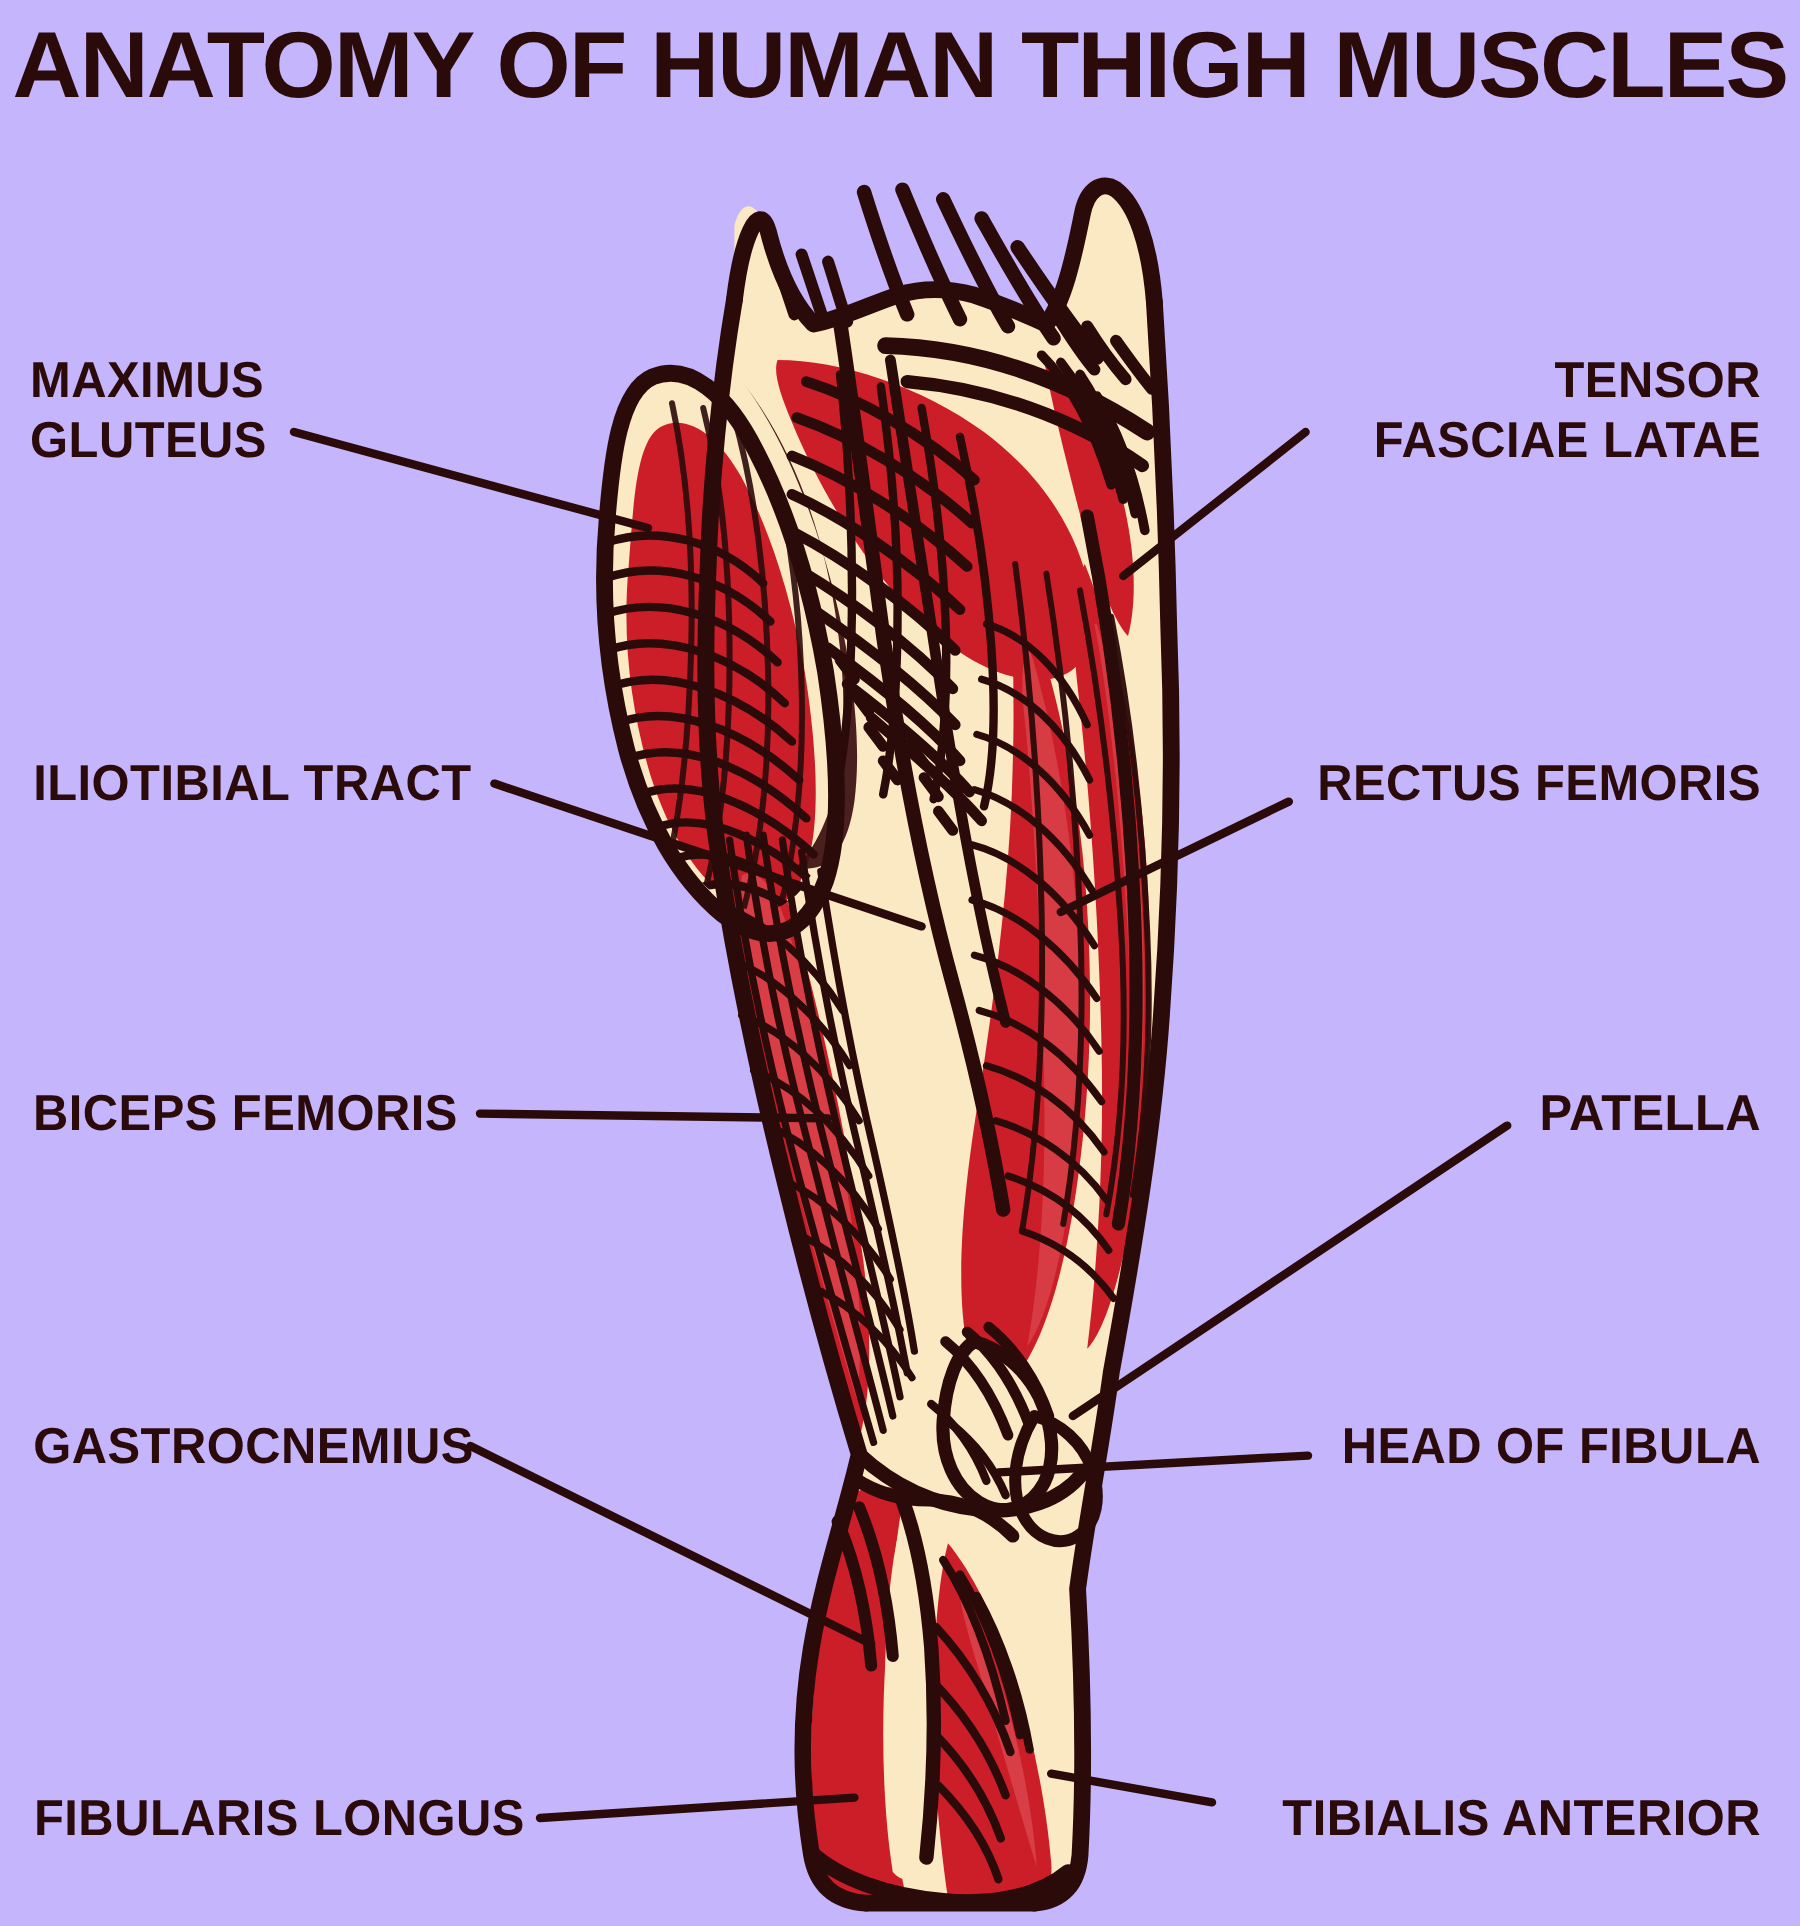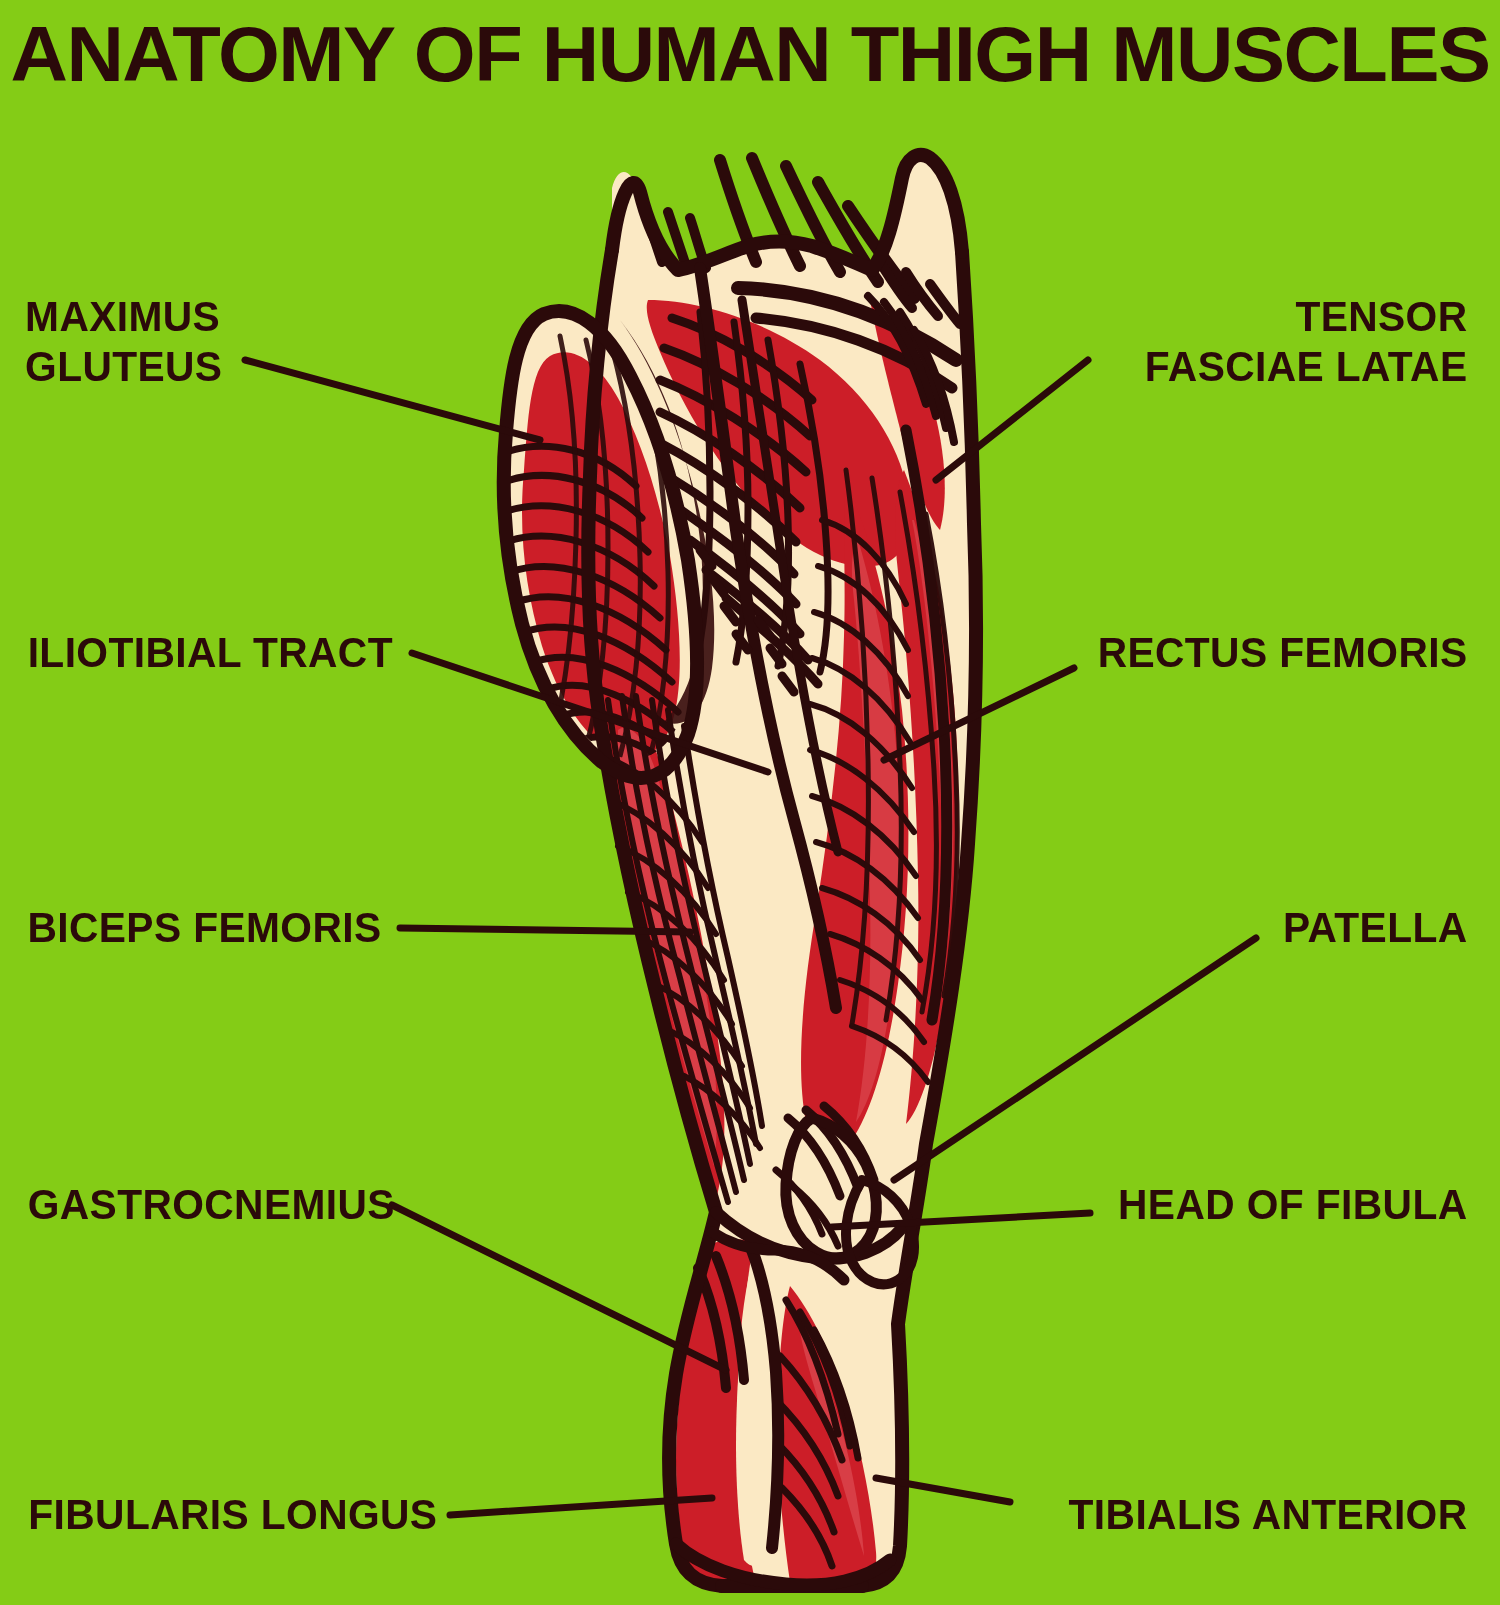"ANATOMY OF HUMAN THIGH MUSCLES" #page { background: #84cc16 -> #c4b5fd }
